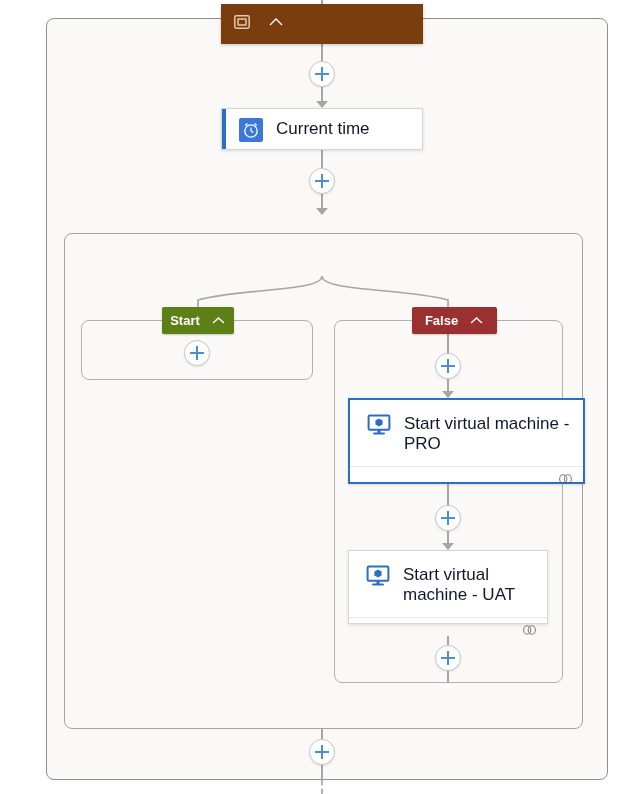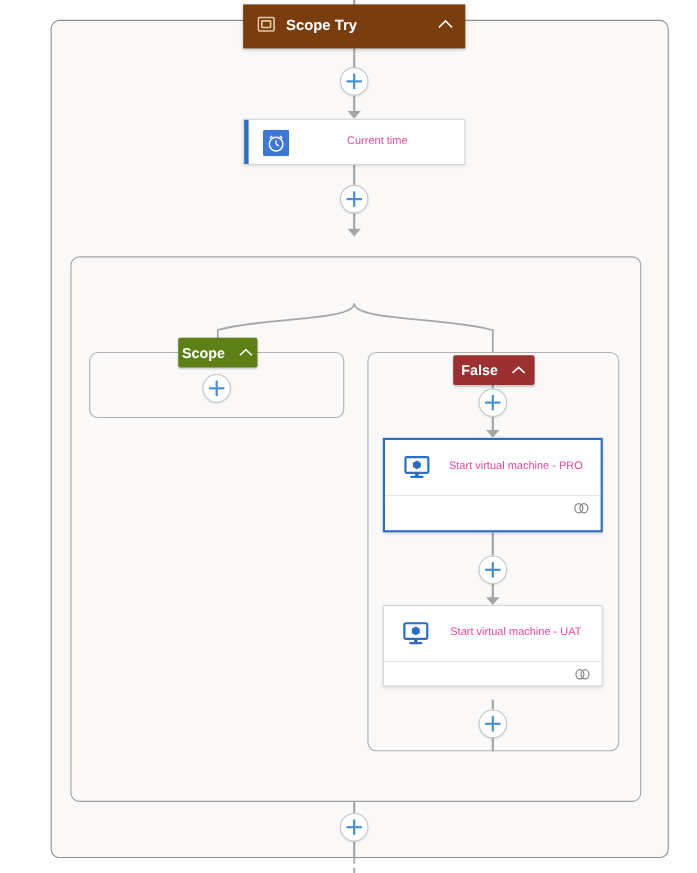"Scope Try" span.hdr-label { html: <span>Scope Try</span> -> none }
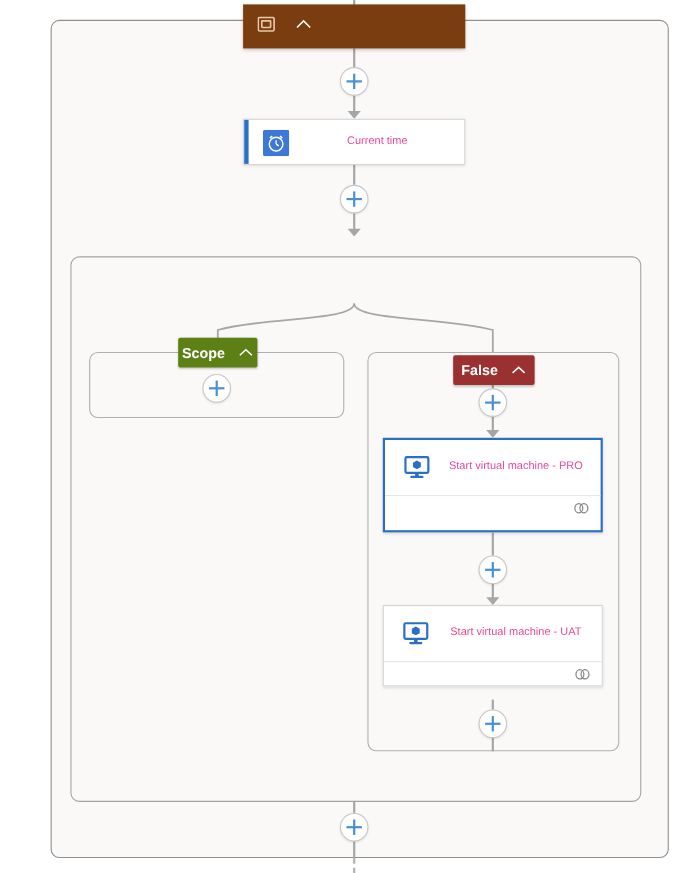"Current time" .card-title { color: #ec4899 -> #0f172a; font-size: 10px -> 17px; text-align: center -> none }
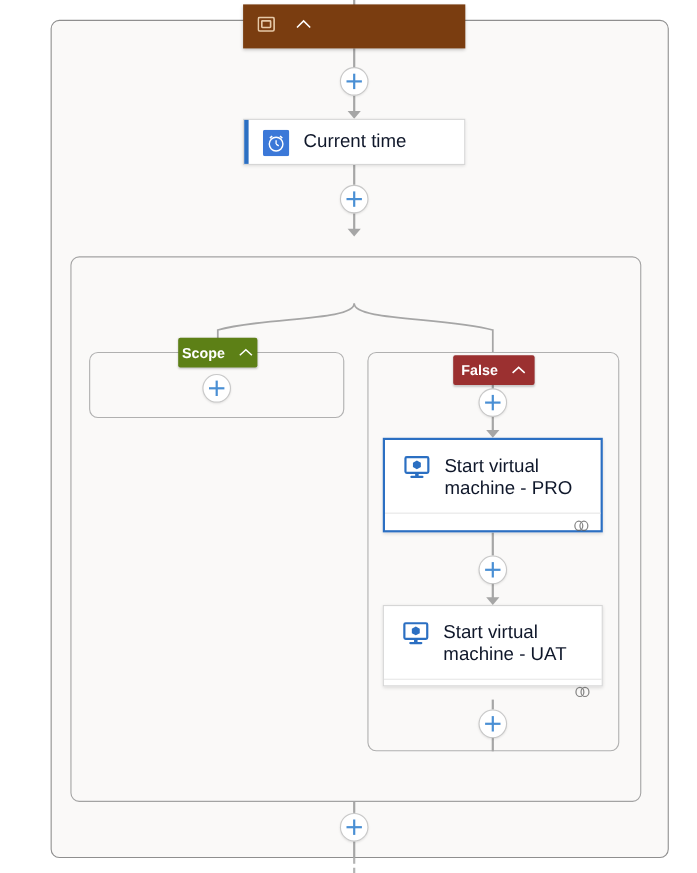"Scope" span { text: Scope -> Start }
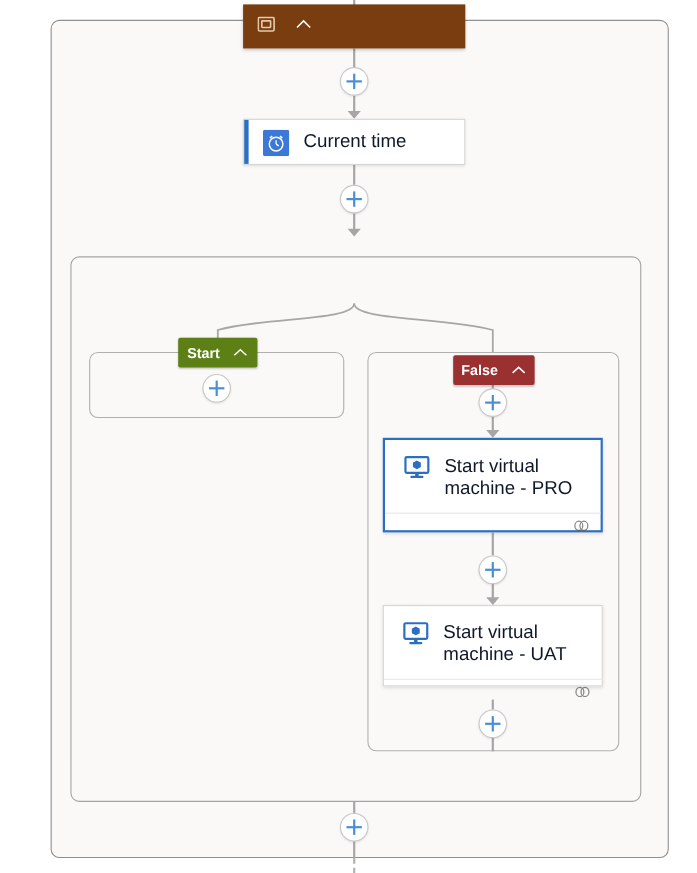"False" div.branch-pill { top: 323px -> 307px; width: 74px -> 85px }
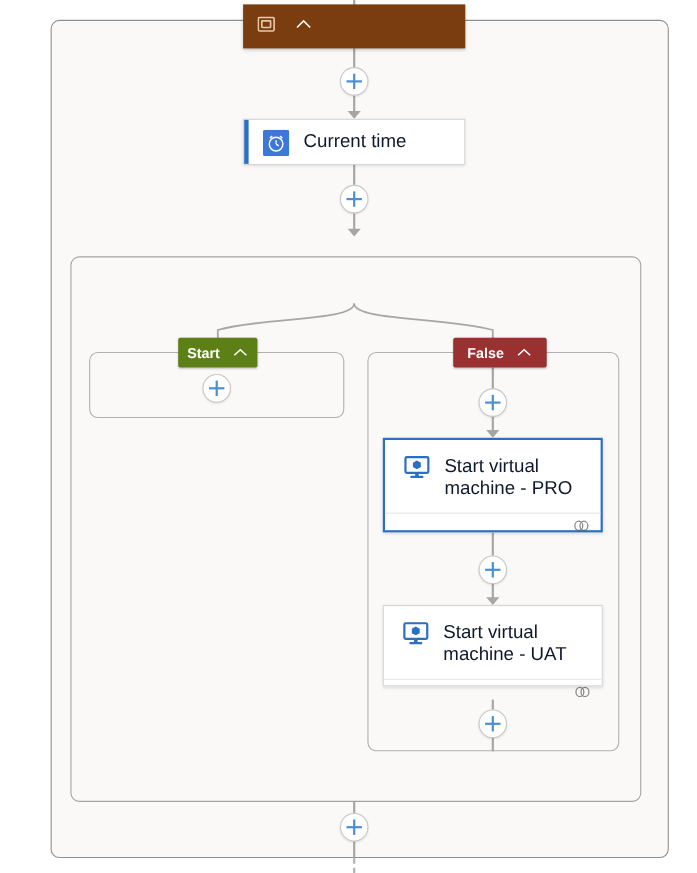"Start virtual machine - PRO" div.card { width: 200px -> 237px }
